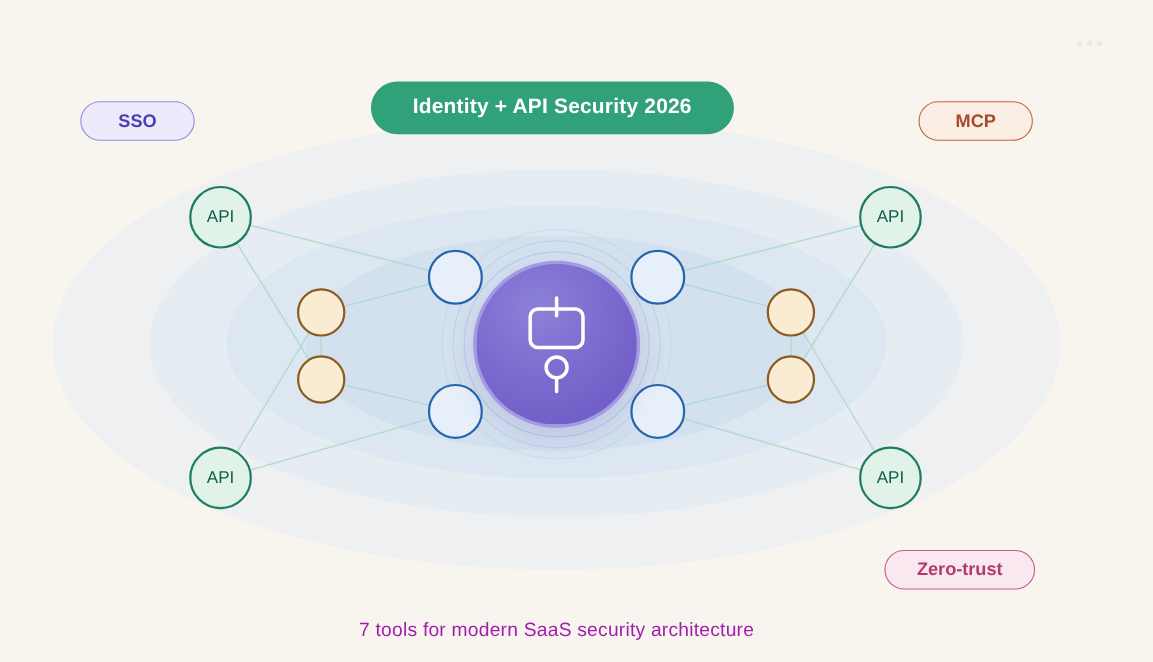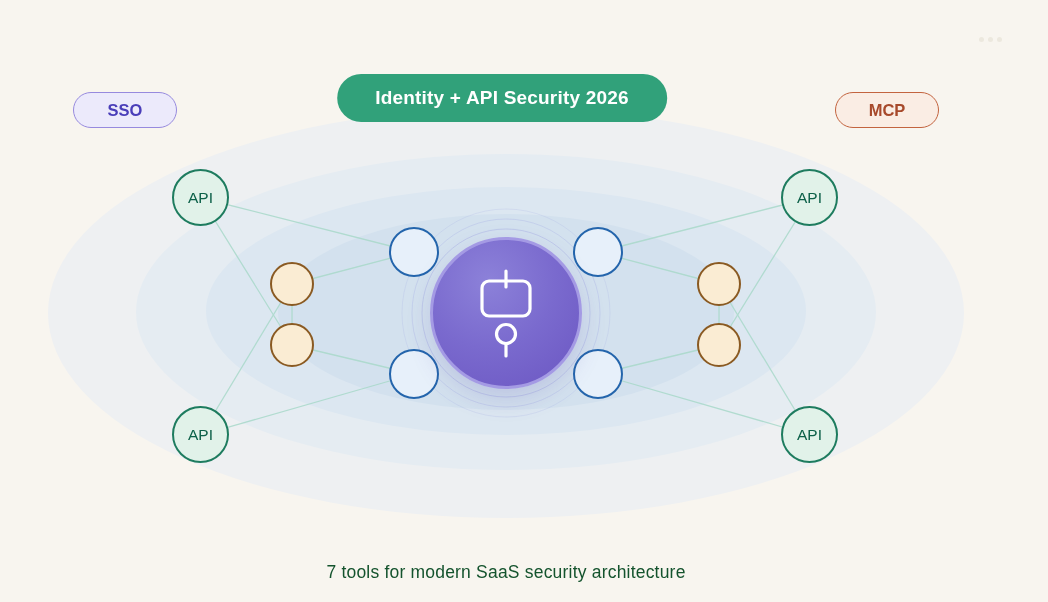"Zero-trust" div.pill { html: none -> <div>Zero-trust</div> }
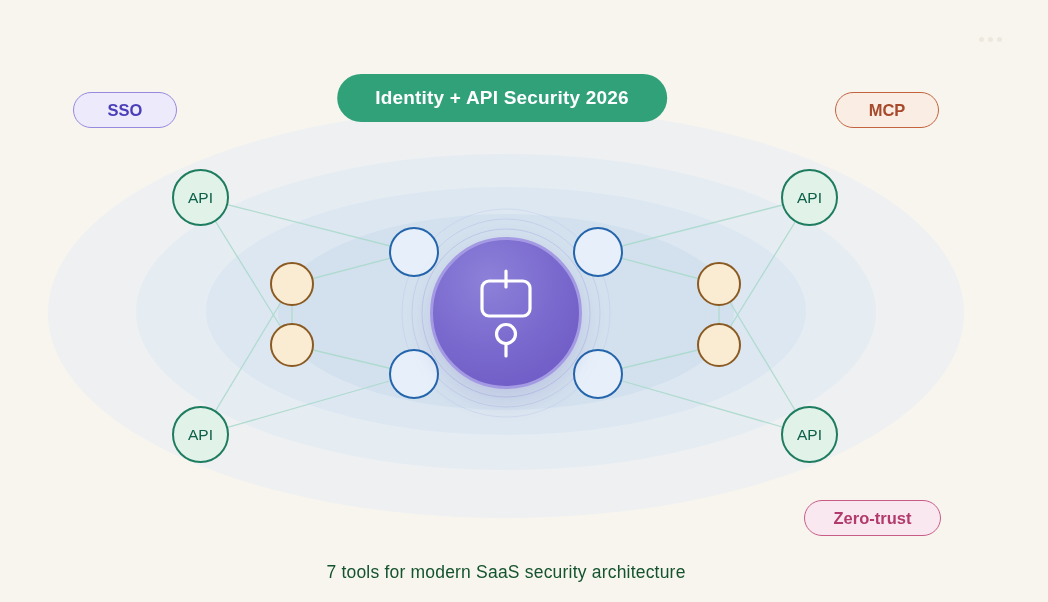"7 tools for modern SaaS" div.caption { color: #14532d -> #a21caf }
